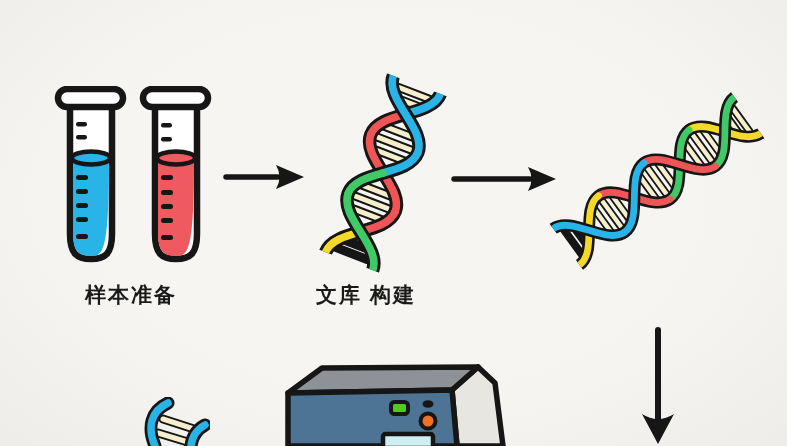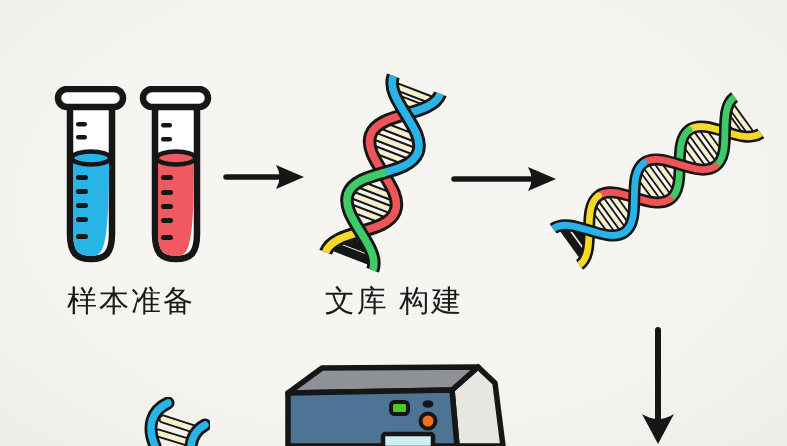"样本准备" .step-label { font-size: 30px -> 21px; font-weight: 400 -> 700 }
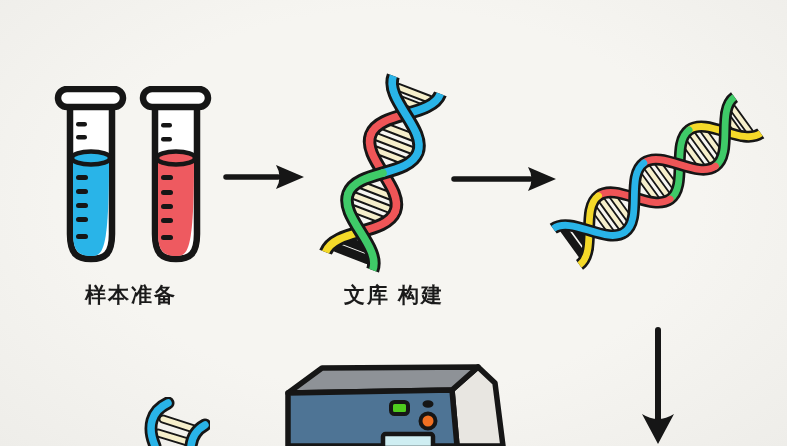"文库 构建" div.step-label { left: 394px -> 366px }
